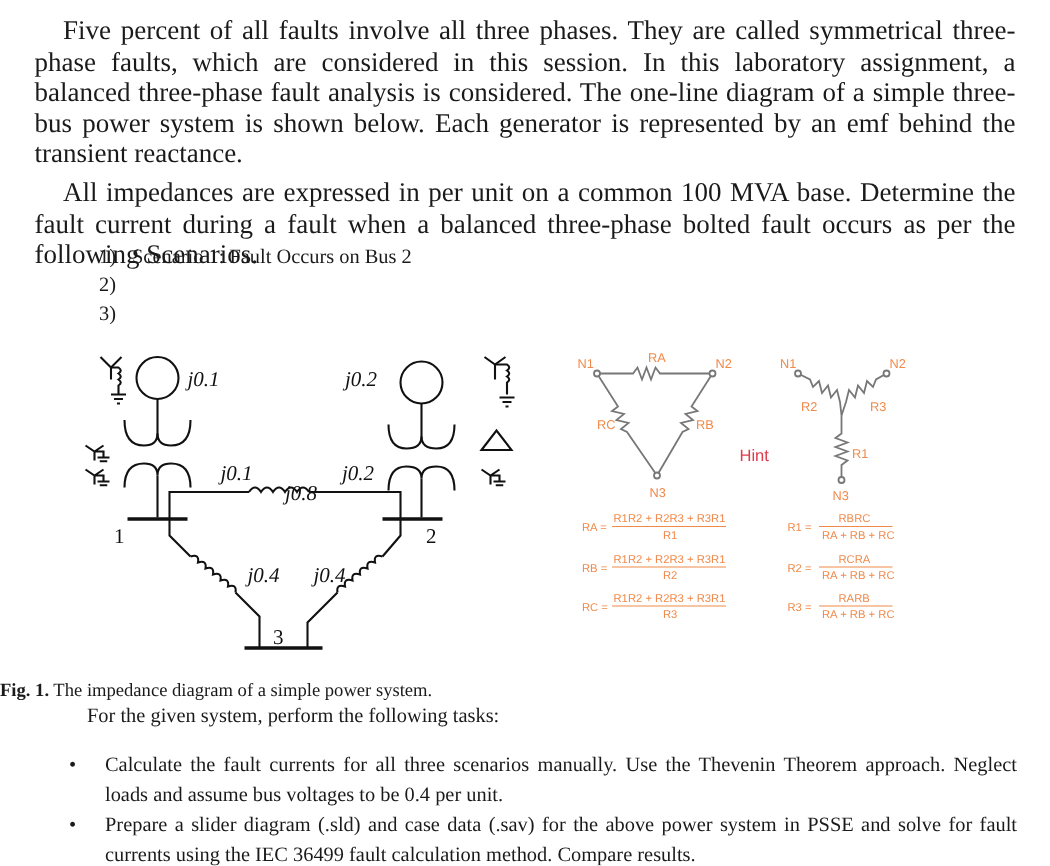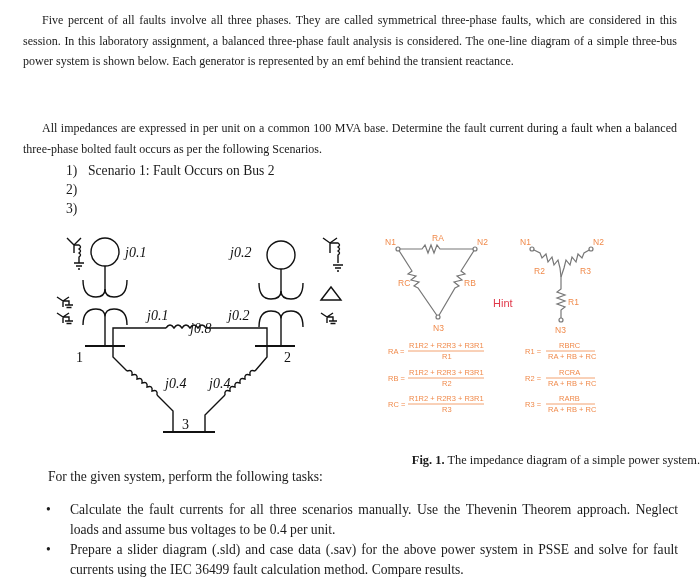"Five percent of all faults" .para { font-size: 12px -> 18px }
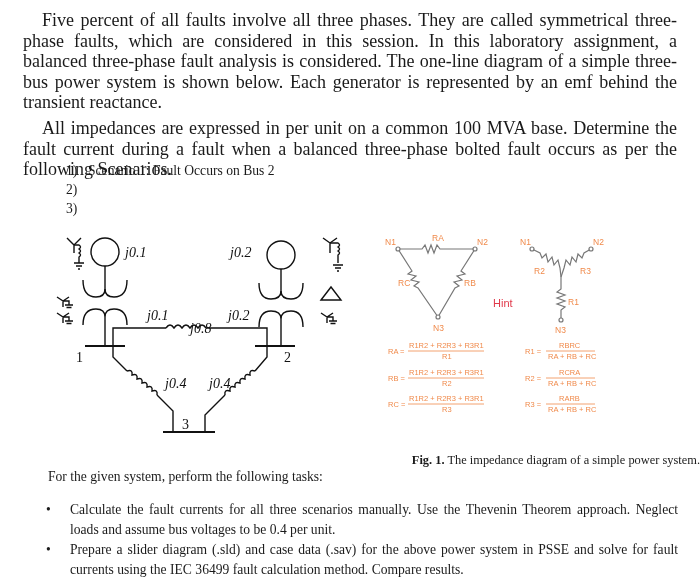"Fig. 1. The impedance diagram" .caption { text-align: right -> left }
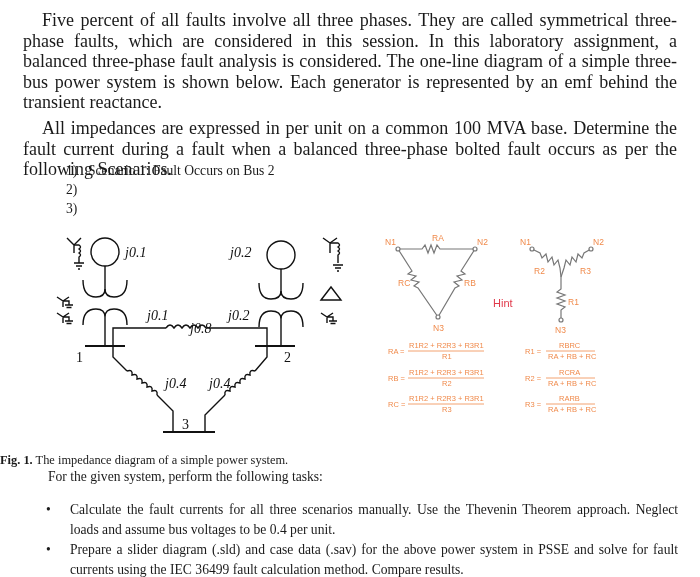"For the given system, perform" #tasks-intro { left: 48px -> 58px }
